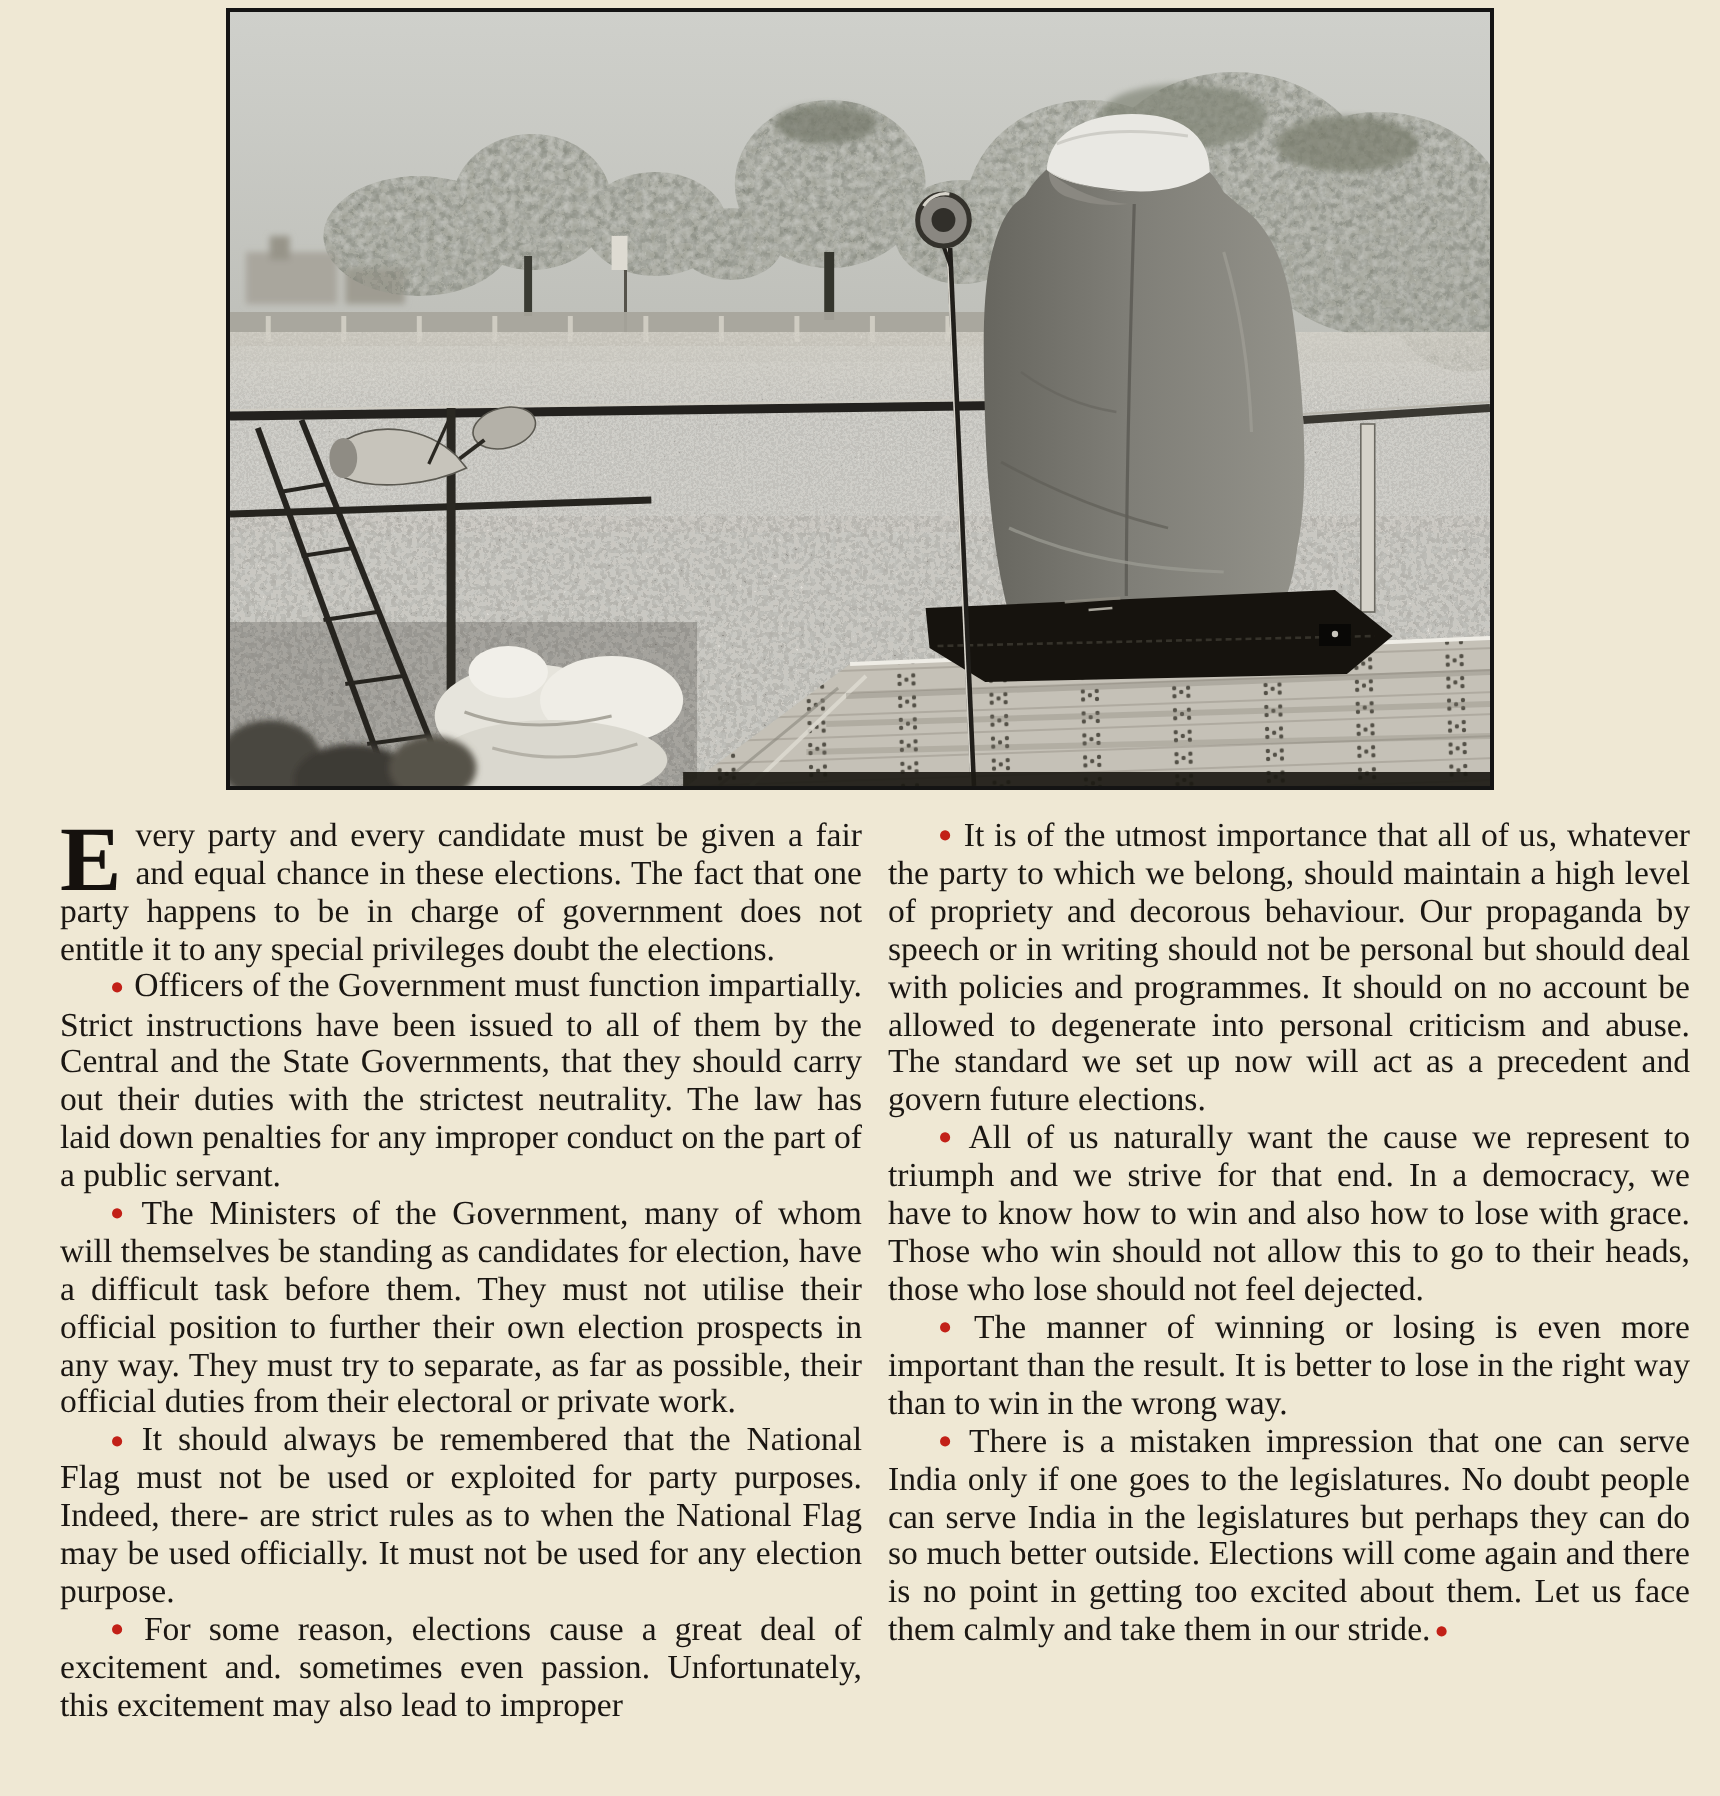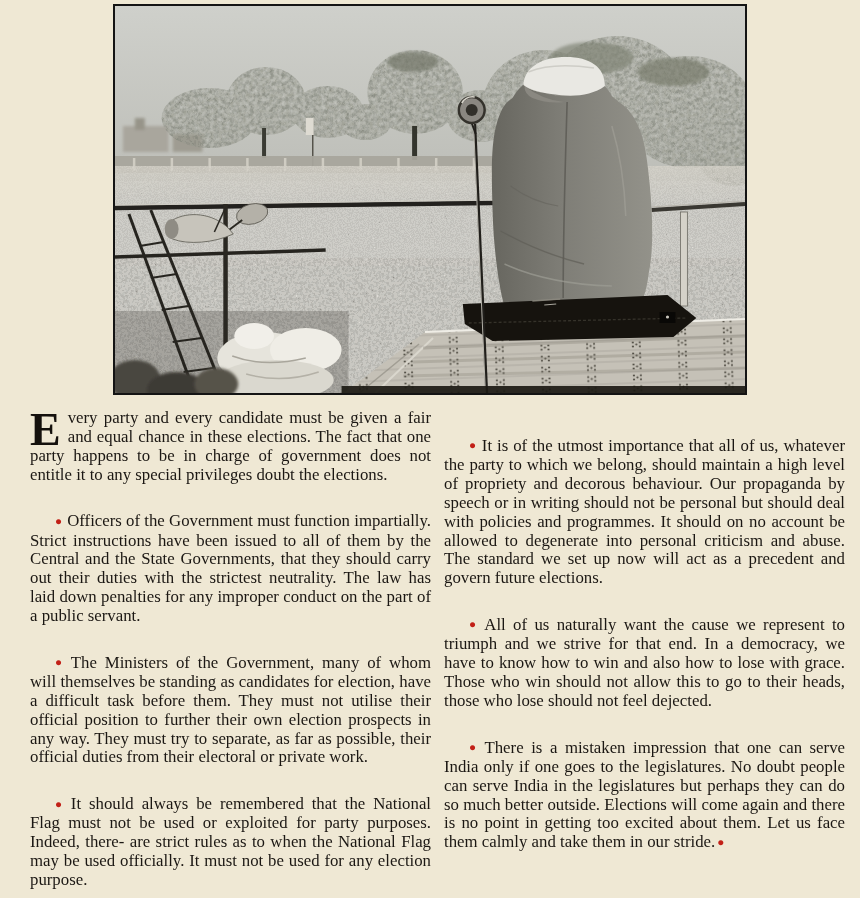"● It is of the" .col p.b { margin-top: 28px -> none }
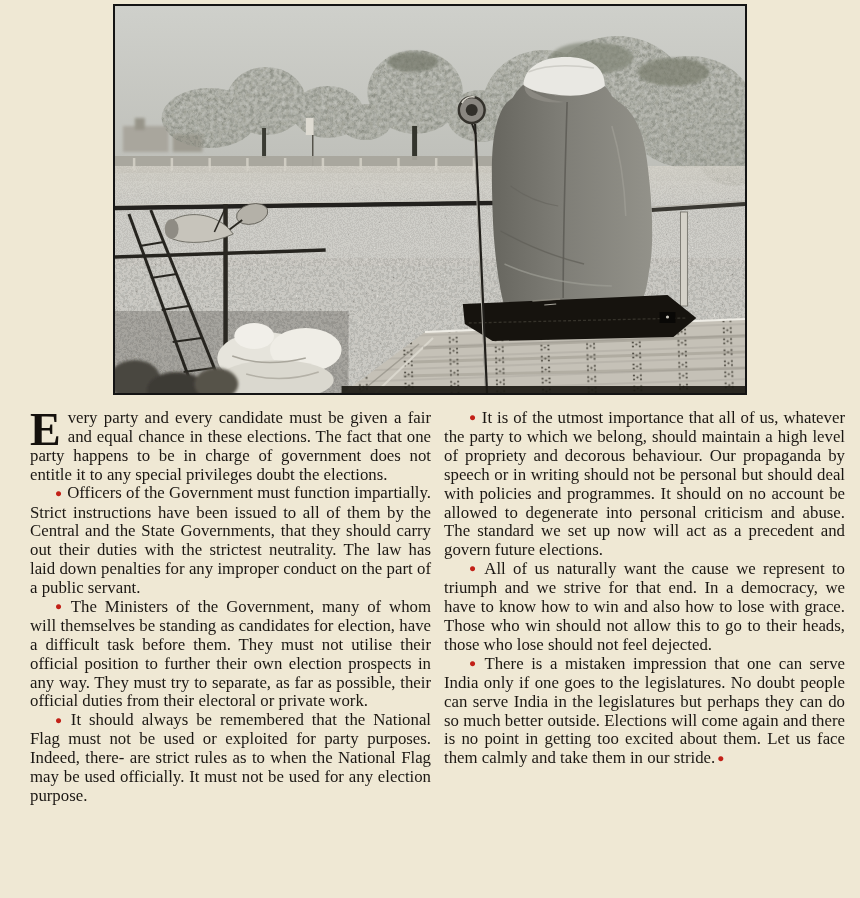"● The manner of winning" p.b { html: none -> <p><span>●</span><span>The manner of winning or losing is even more important than the result. It is better to lose in the right way than to win in the wrong way.</span></p> }
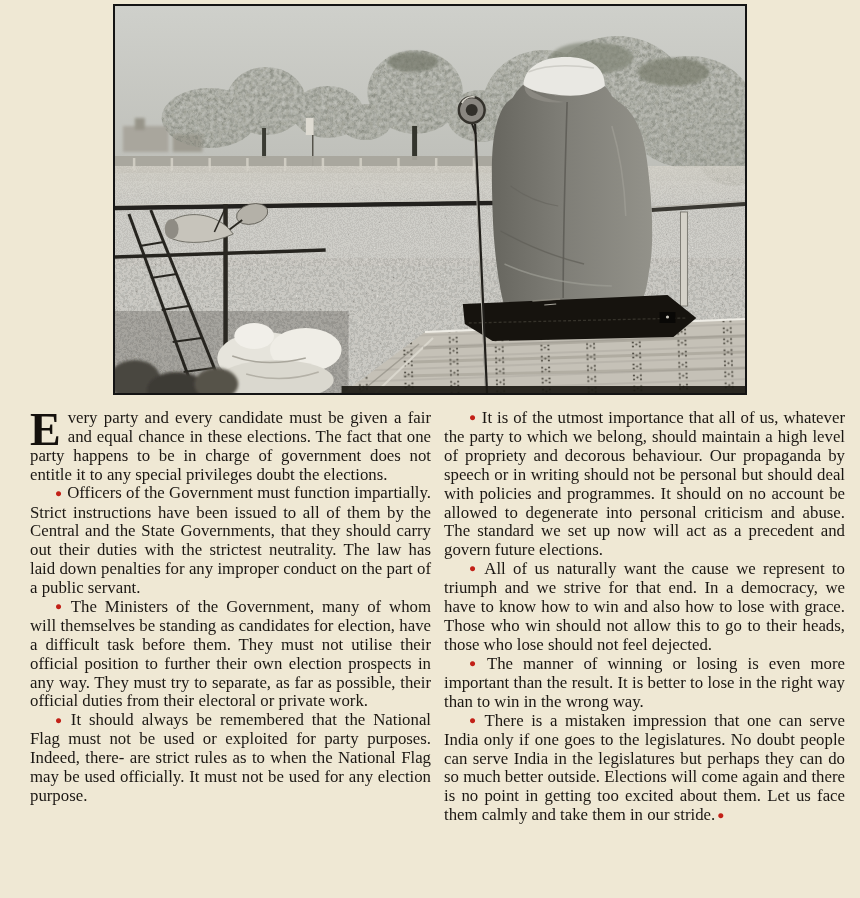"● For some reason, elections" p.b { html: none -> <p><span>●</span><span>For some reason, elections cause a great deal of excitement and. sometimes even passion. Unfortunately, this excitement may also lead to improper</span></p> }
